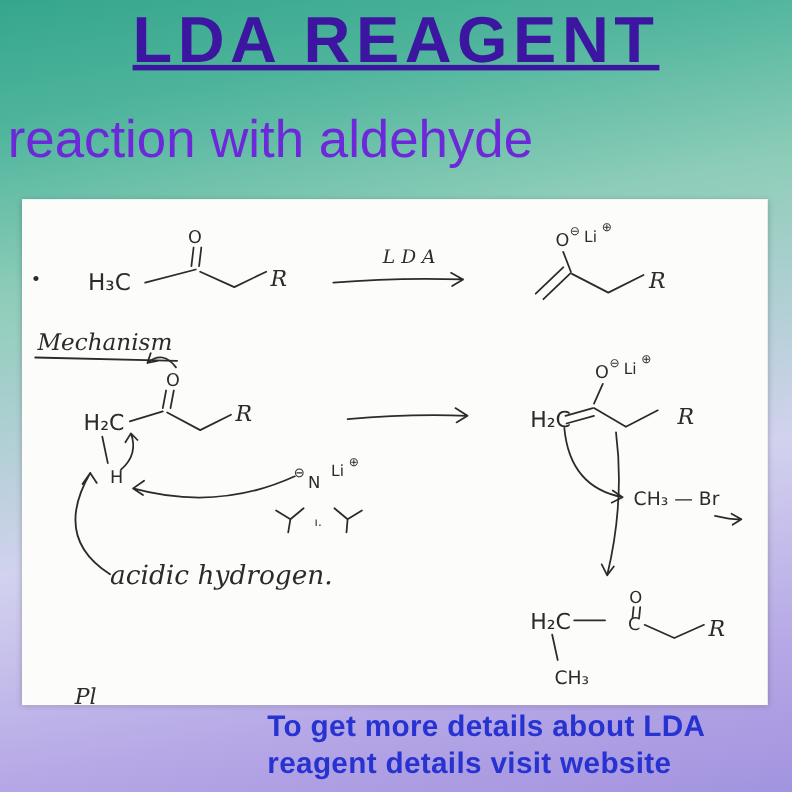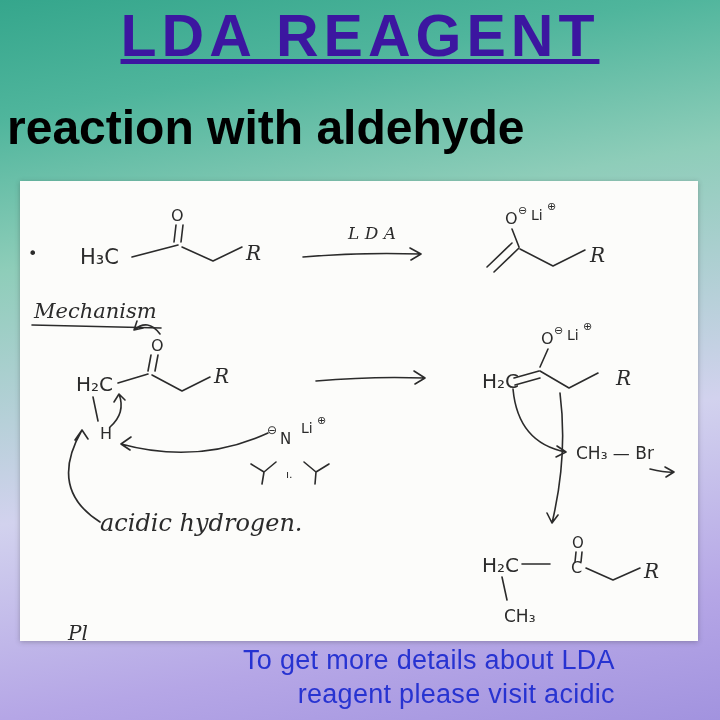"reaction with aldehyde" .subtitle { color: #000000 -> #6d28d9; font-weight: 700 -> 400 }
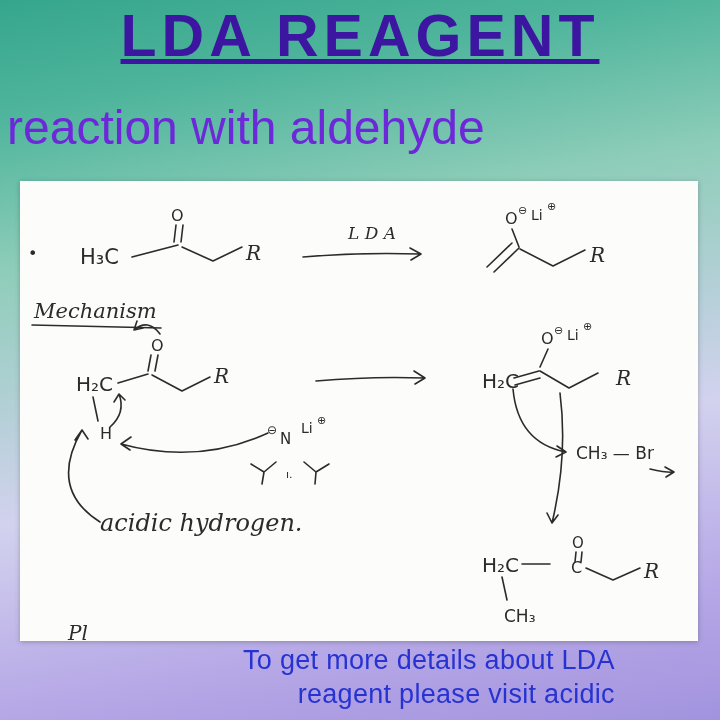"To get more details about" .footer { font-weight: 400 -> 700; text-align: right -> none }
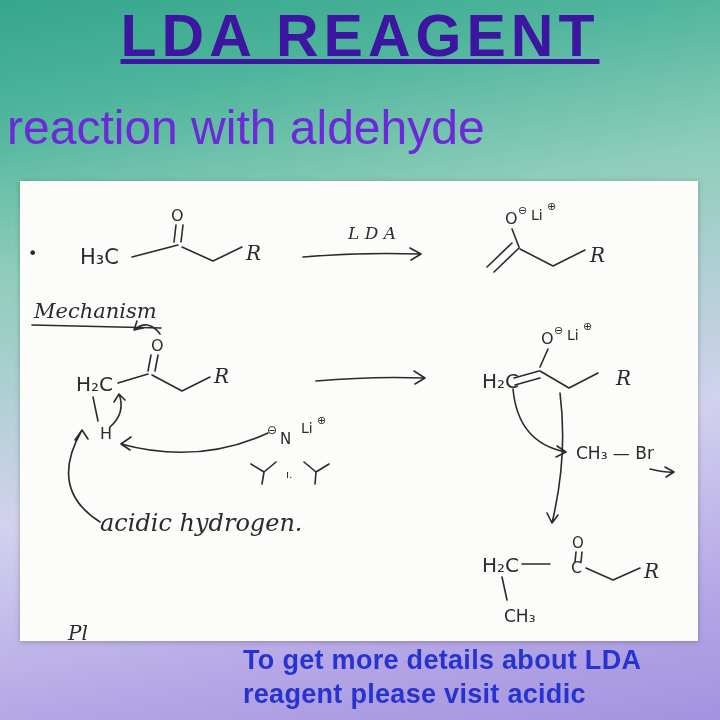"reagent please visit acidic" div { text: please visit acidic -> details visit website }
